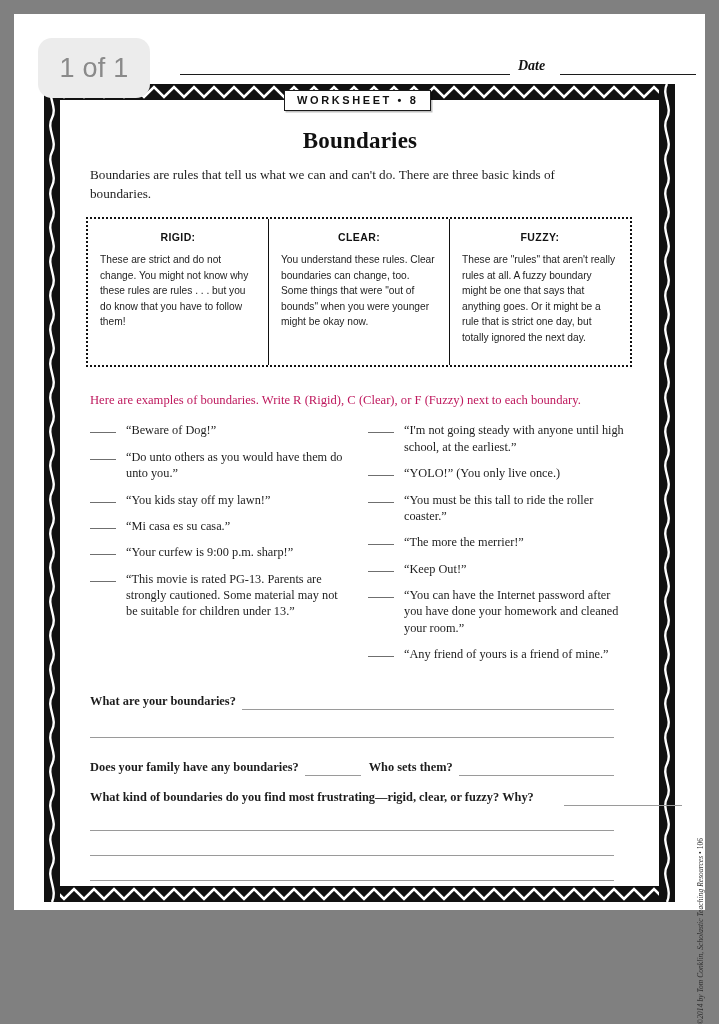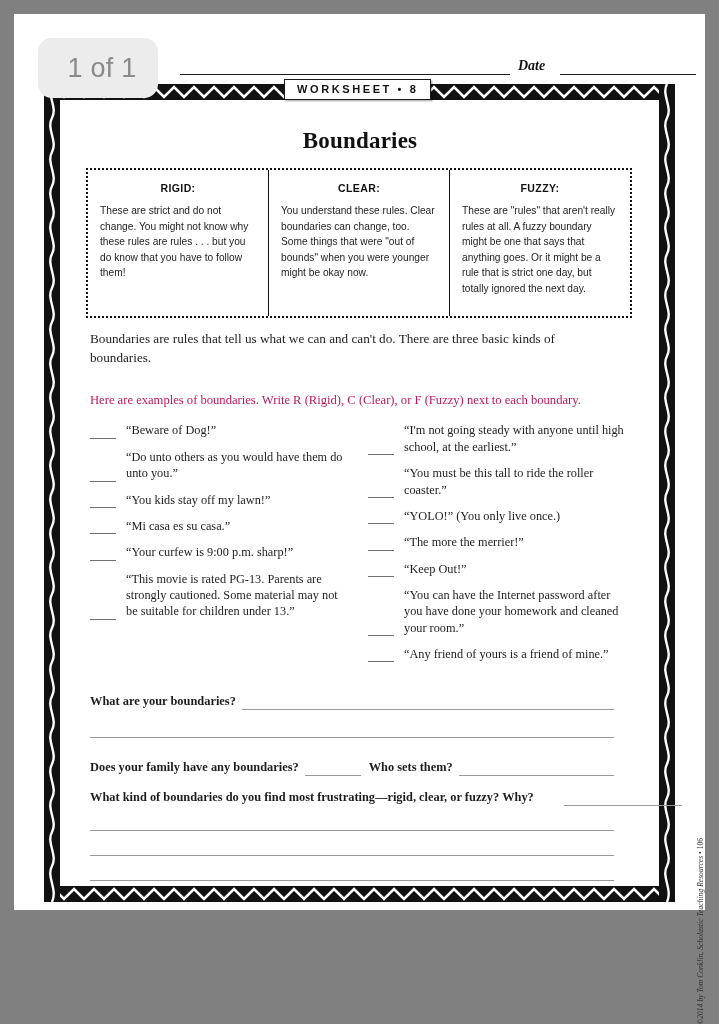"1 of 1" #page-badge { padding-left: 8px -> none }
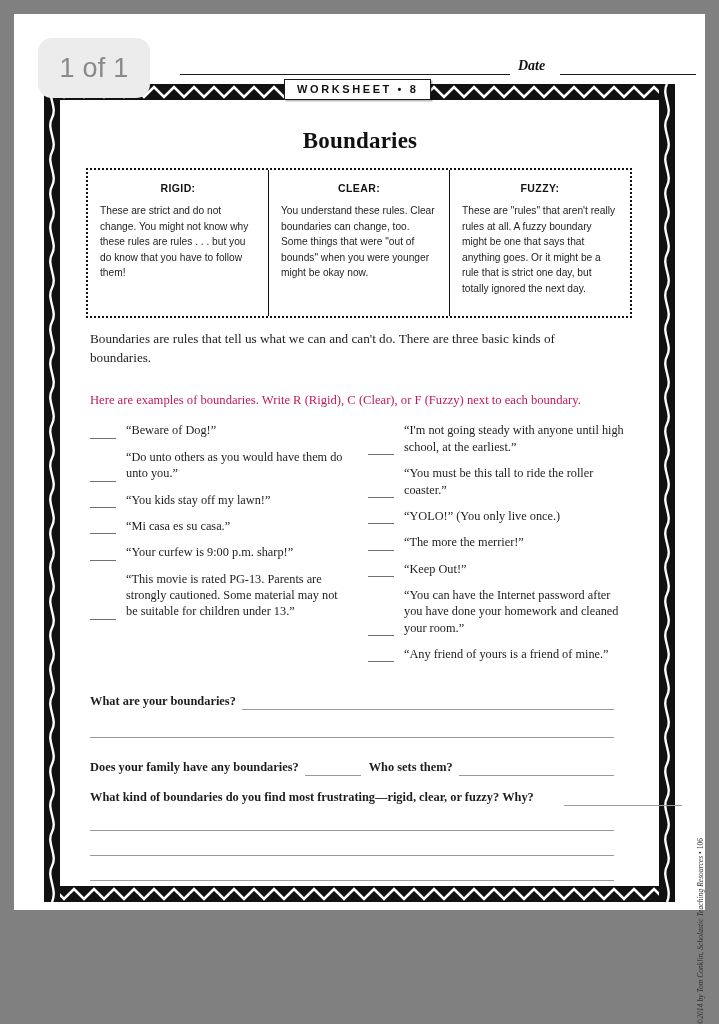"WORKSHEET • 8" #worksheet-tab { top: 65px -> 76px }
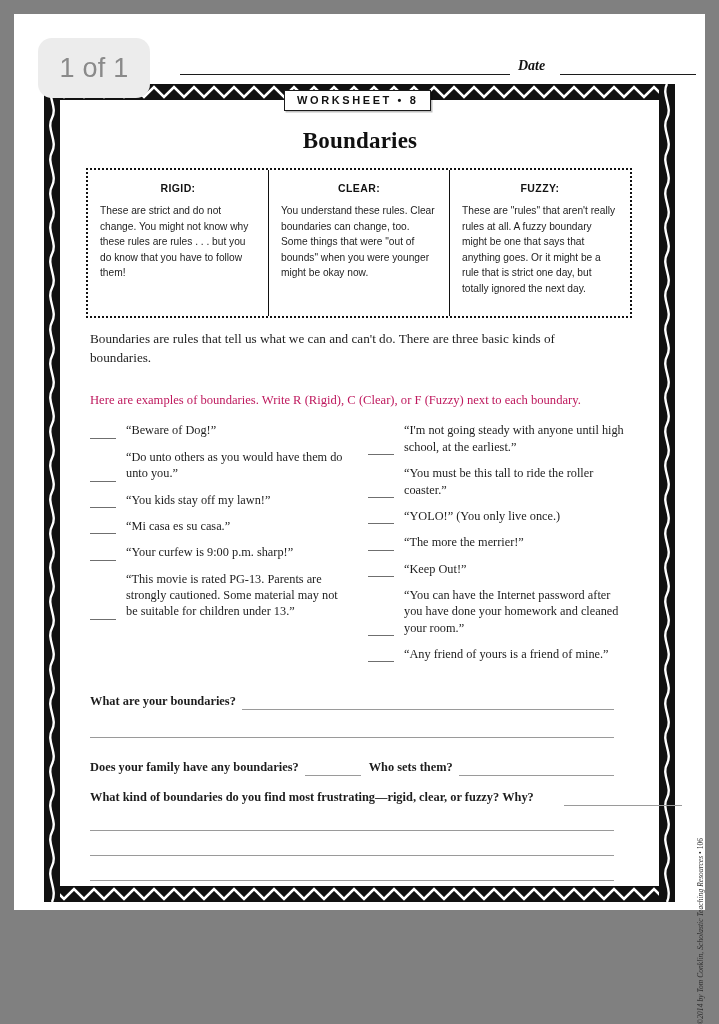"RIGID:" div { order: before "Boundaries are rules that tell" -> after "Boundaries are rules that tell" }
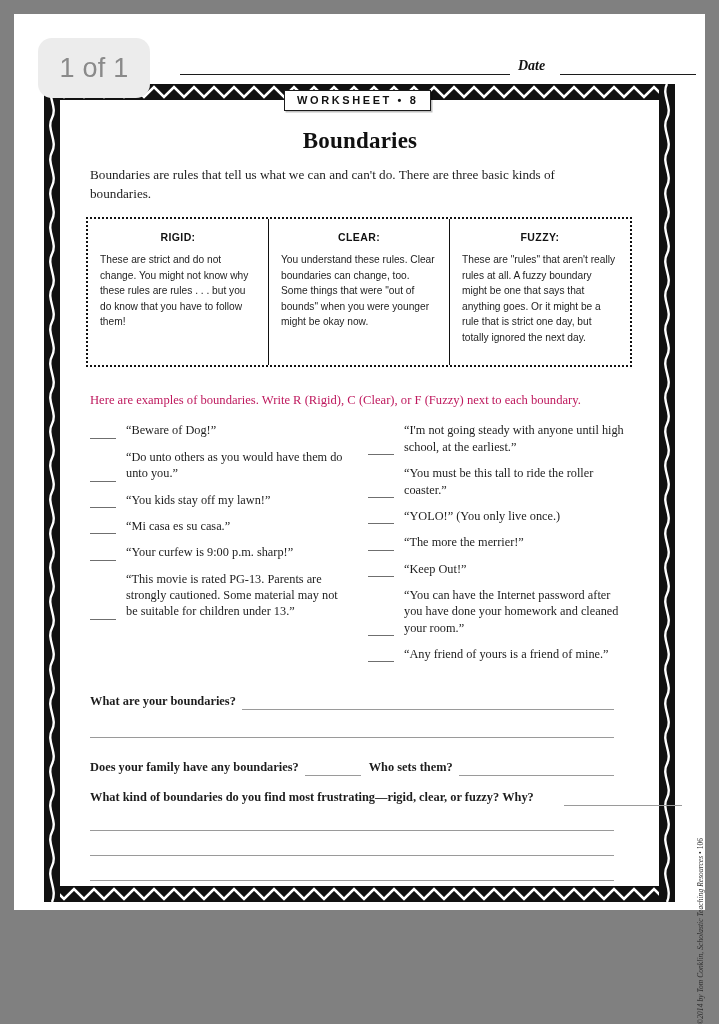"“Beware of Dog!”" .example-item { align-items: flex-end -> flex-start }
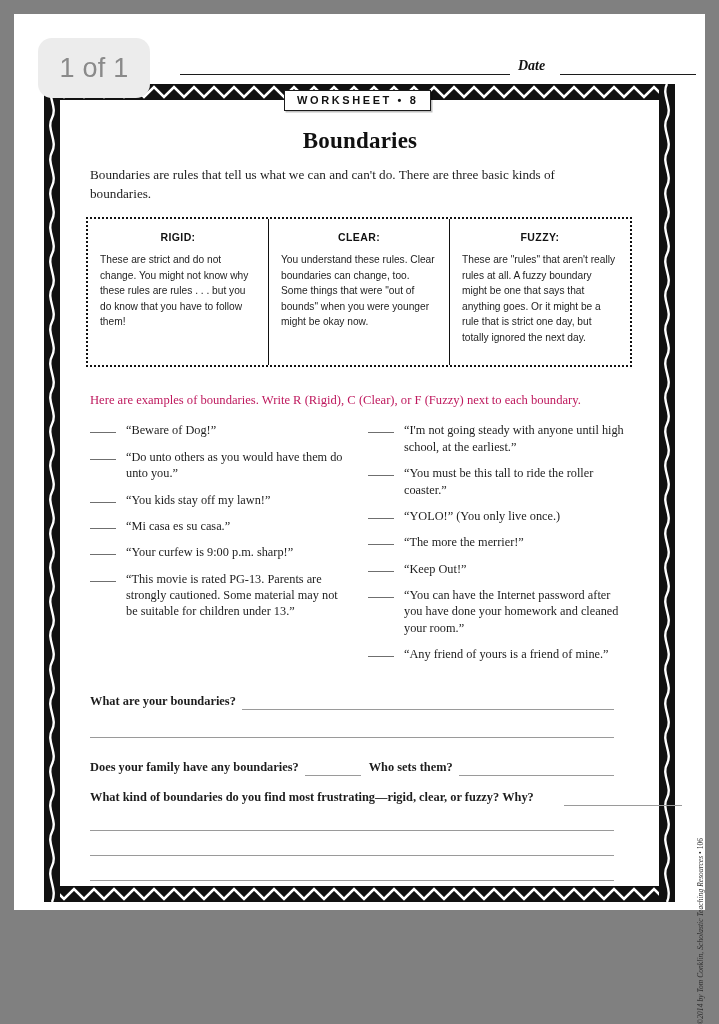"“You must be this tall" div.example-item { order: before "“YOLO!” (You only live once.)" -> after "“YOLO!” (You only live once.)" }
